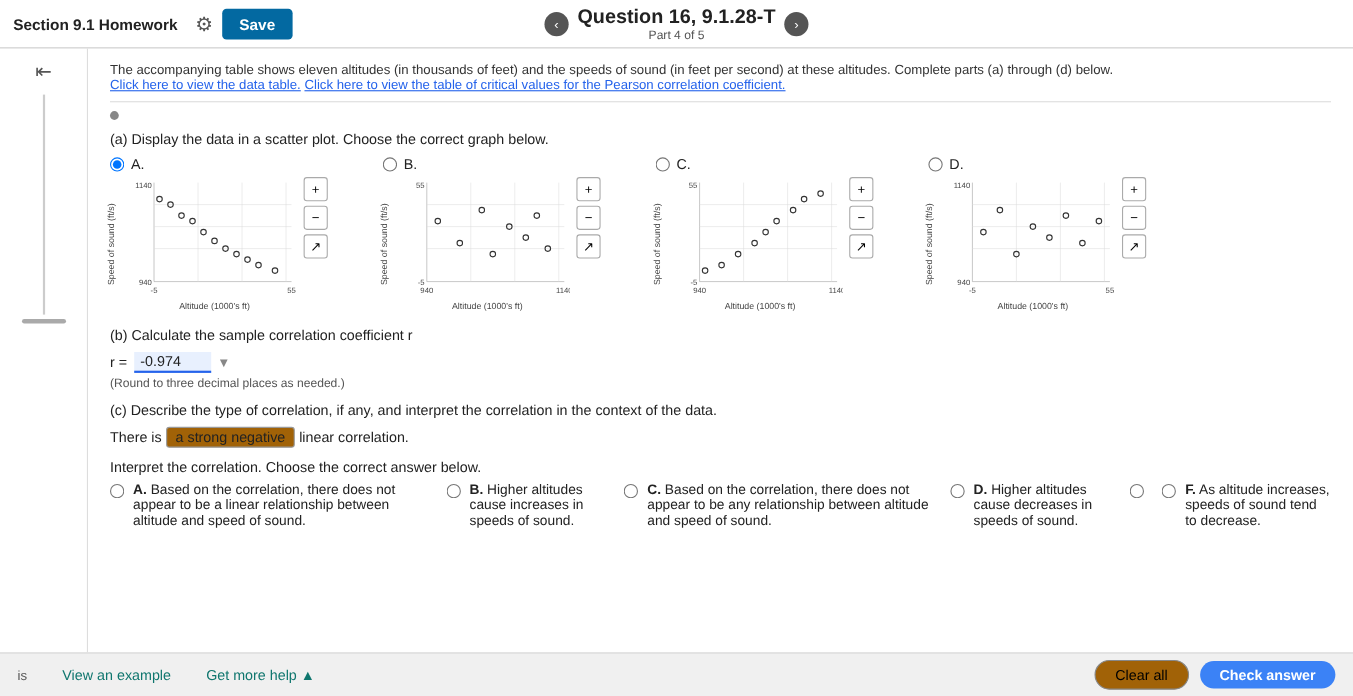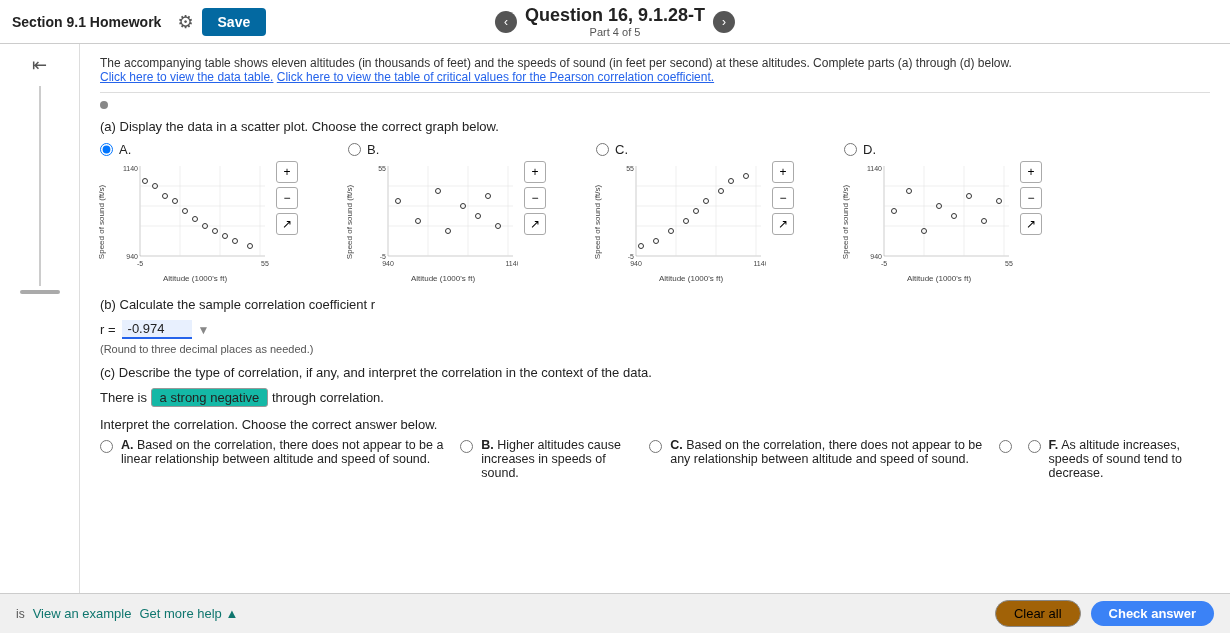"a strong negative" .highlight-box { background: #14b8a6 -> #a16207 }
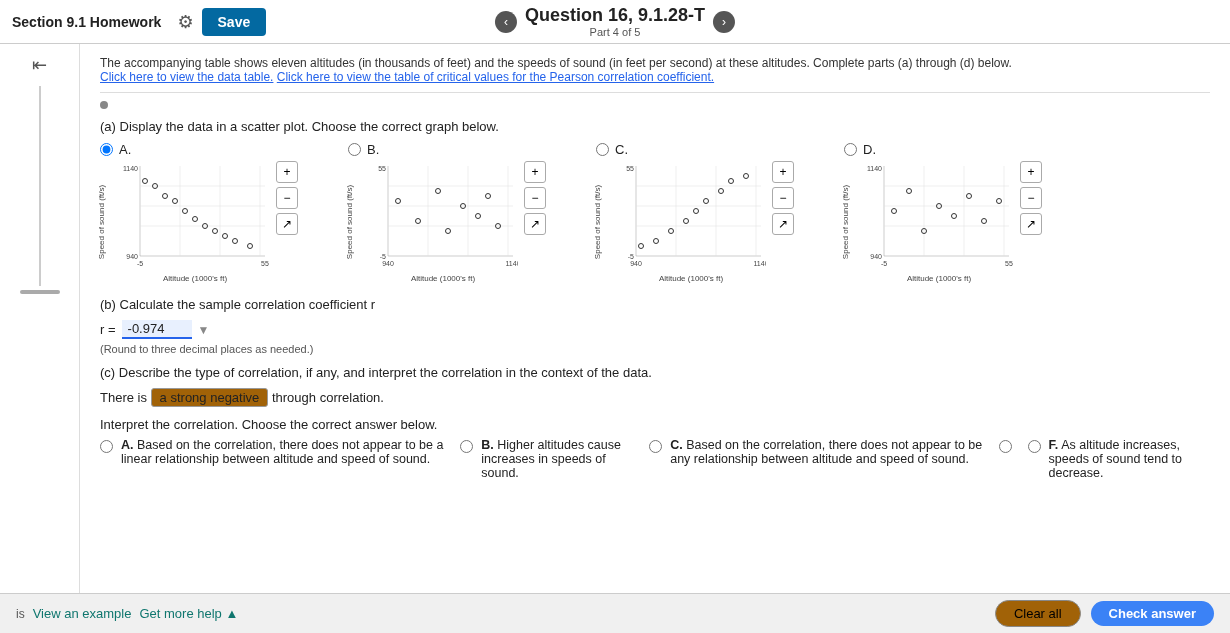"through correlation." span { text: through -> linear }
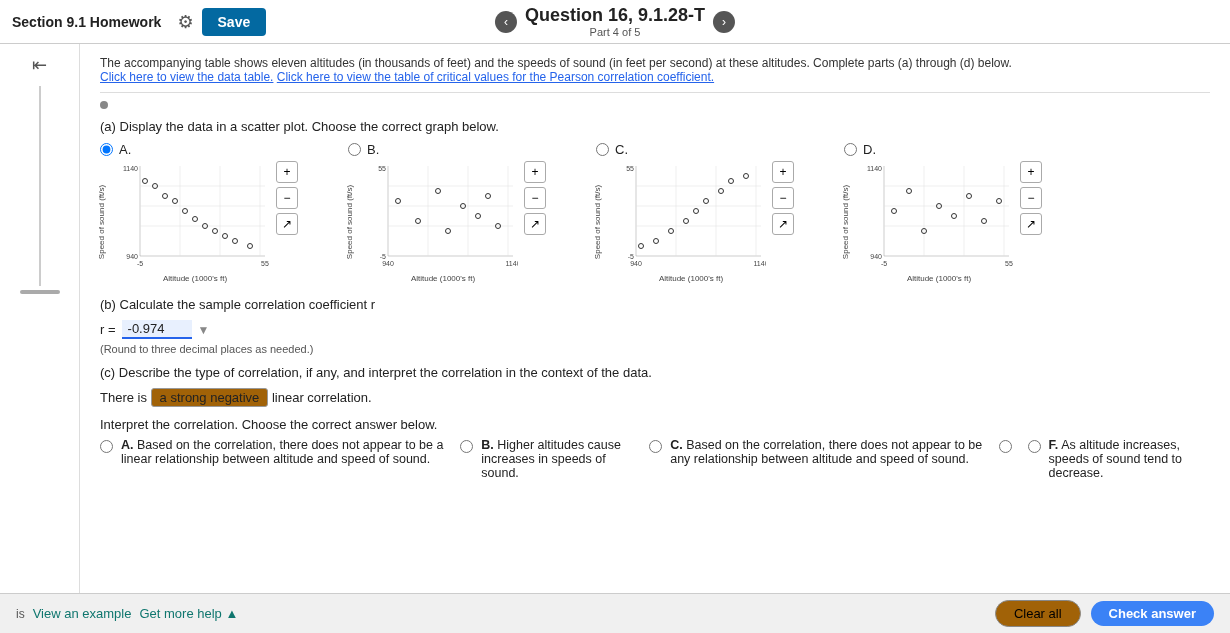"D. Higher altitudes cause decreases" label.radio-option { html: none -> <label> <input> <span><strong>D.</strong> <span>Higher altitudes cause decreases in speeds of sound.</span></span> </label> }
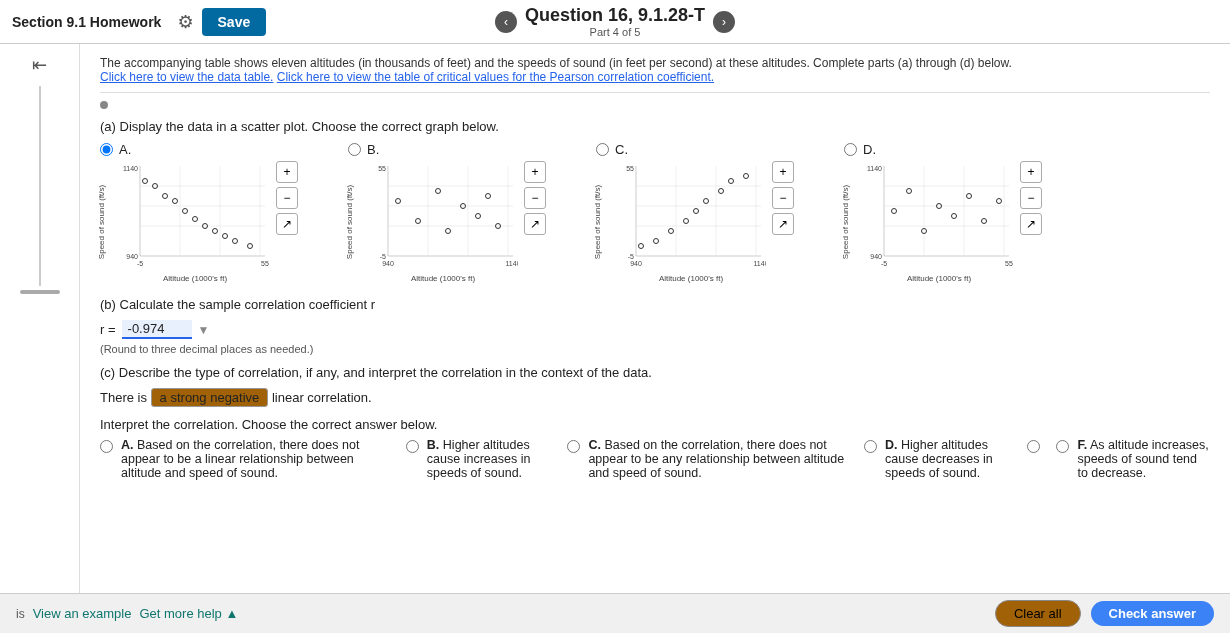"is" .bottom-left { gap: 8px -> 32px }
